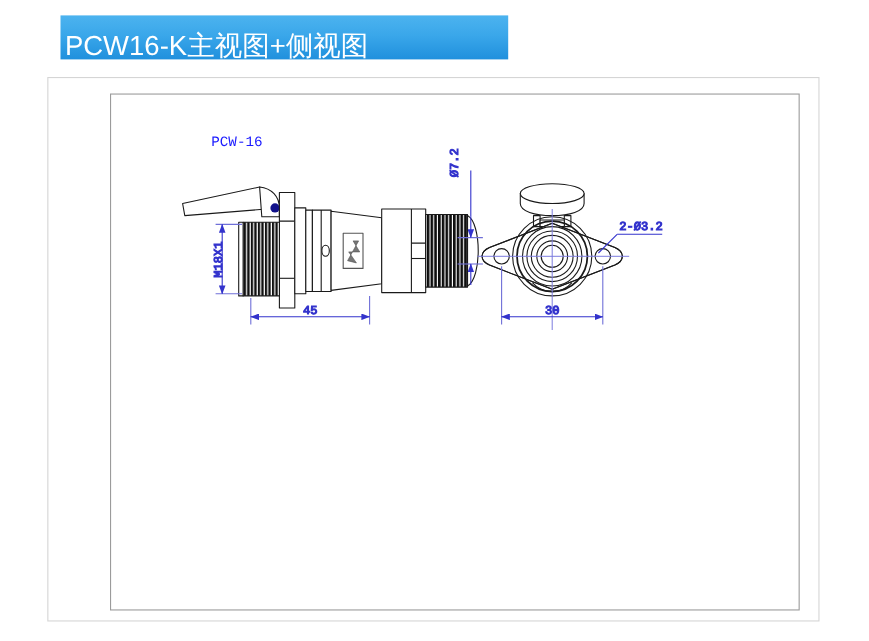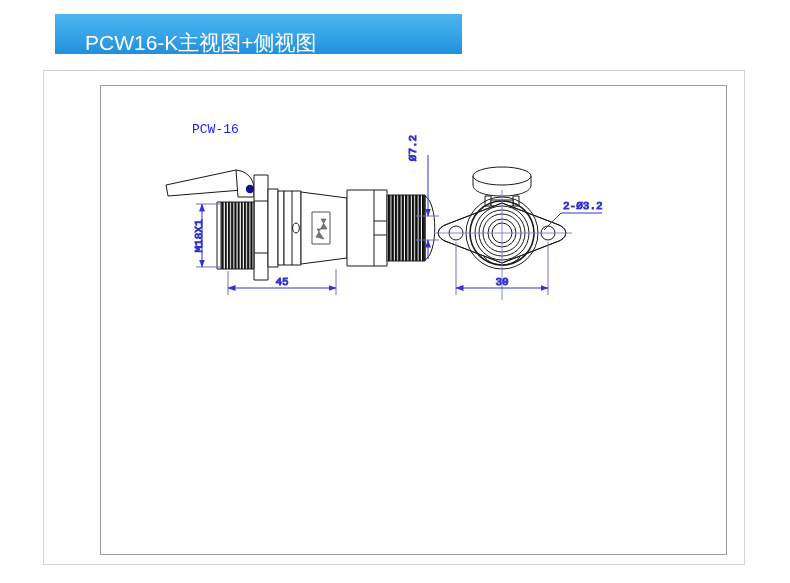"PCW16-K主视图+侧视图" #header-title { font-size: 21px -> 25px; padding-left: 30px -> 4px }
